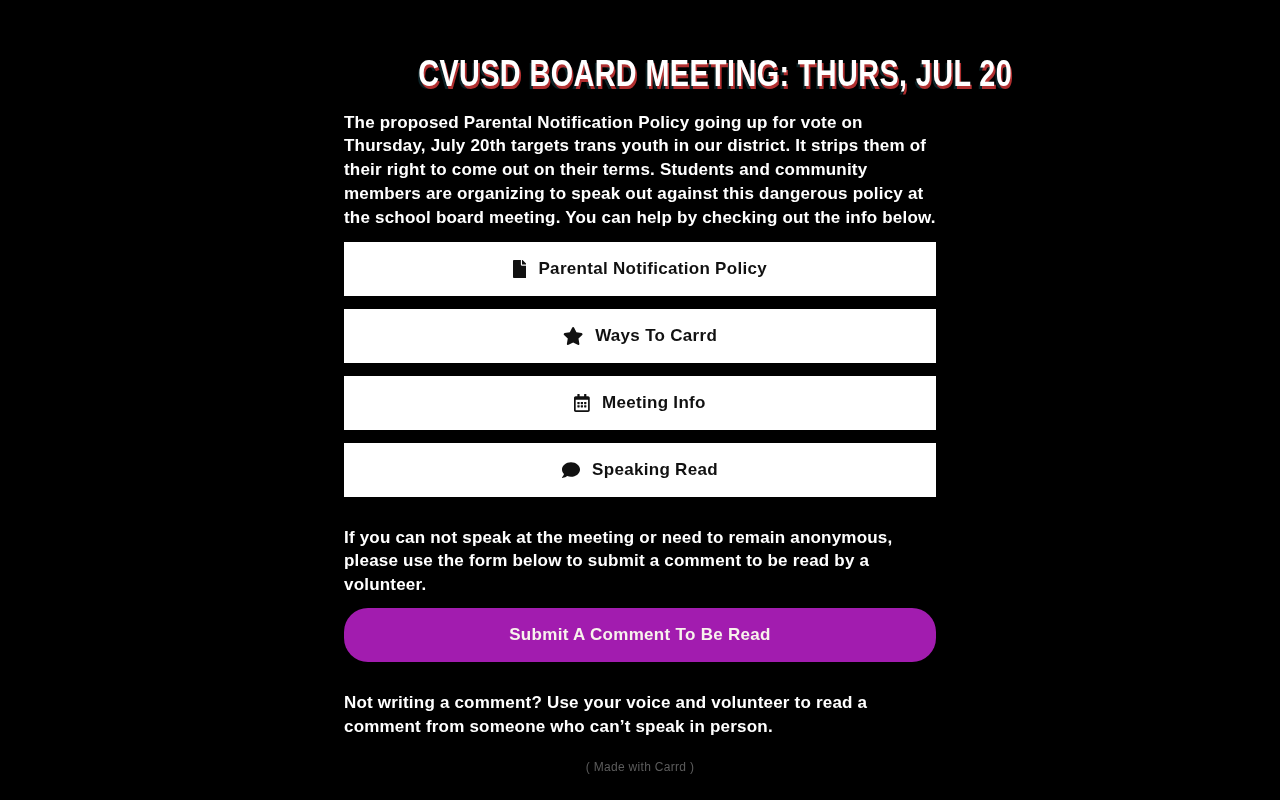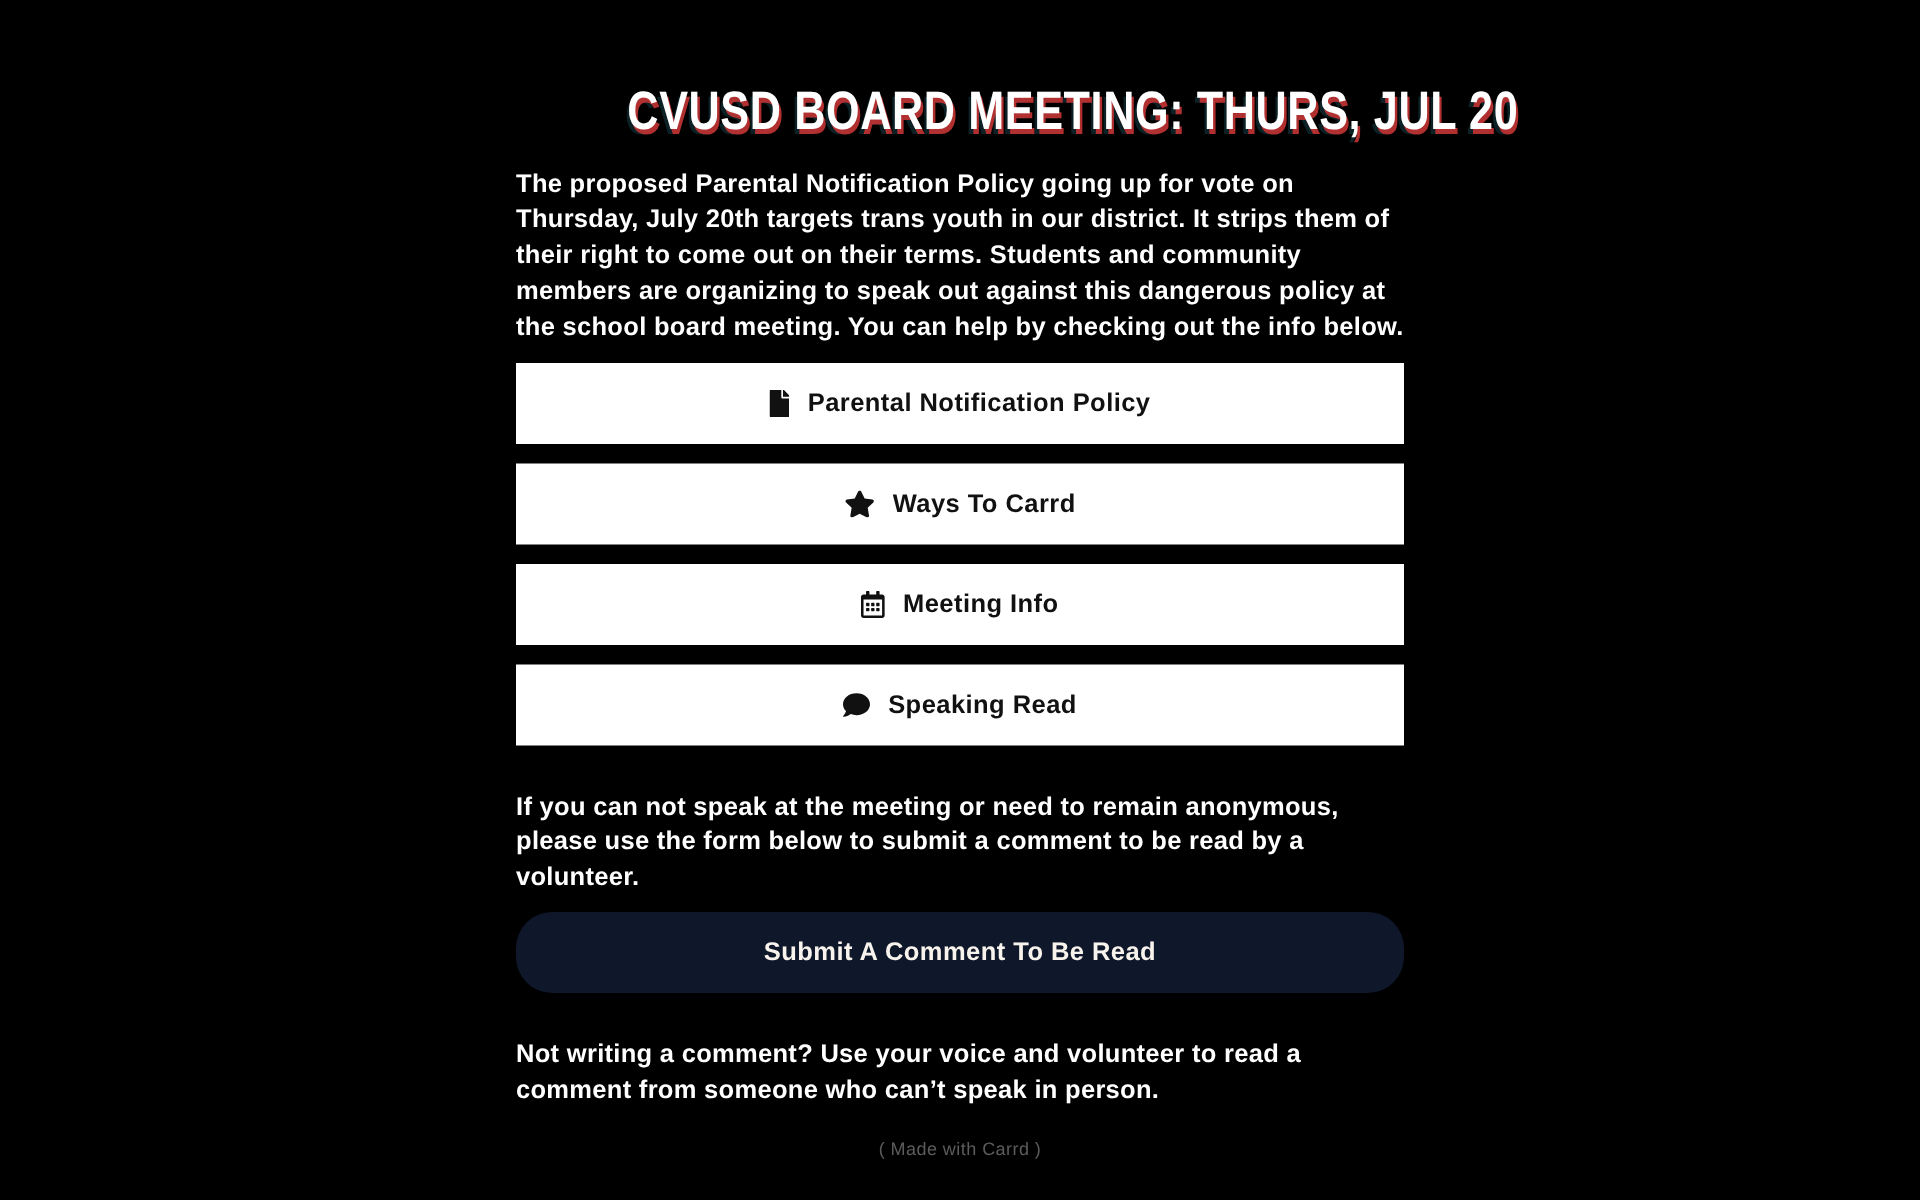"Submit A Comment To Be" a.btn { background: #0f172a -> #a21caf }
